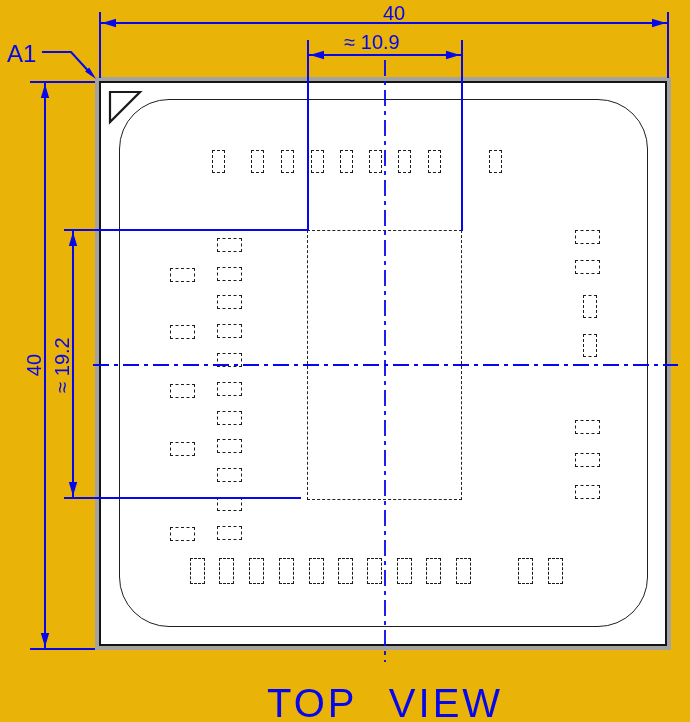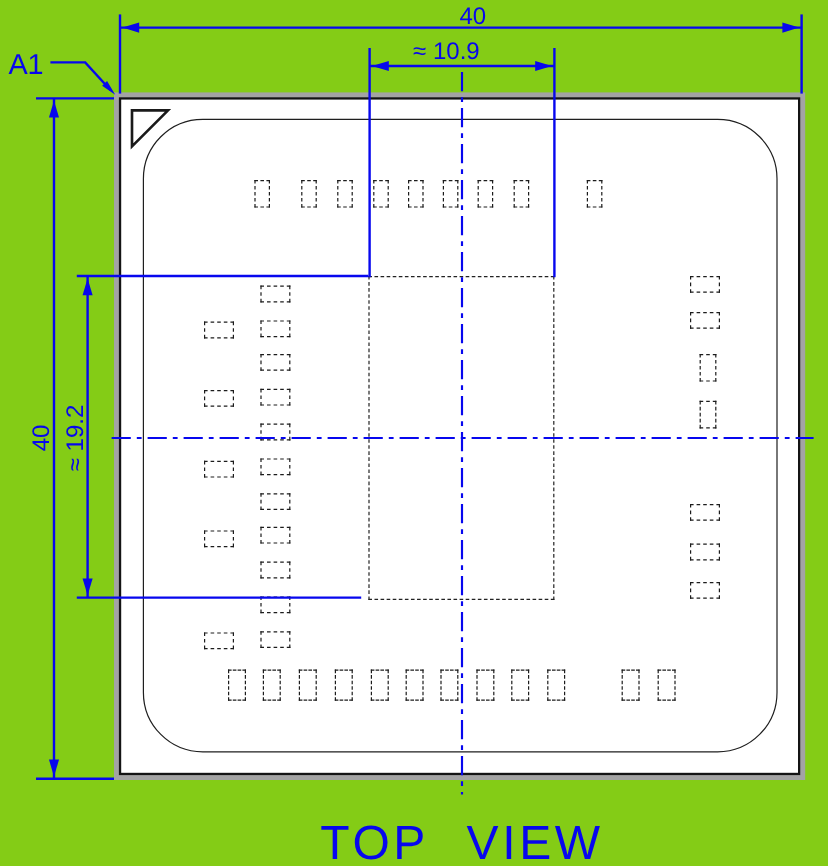"40" .canvas { background: #84cc16 -> #eab308 }
